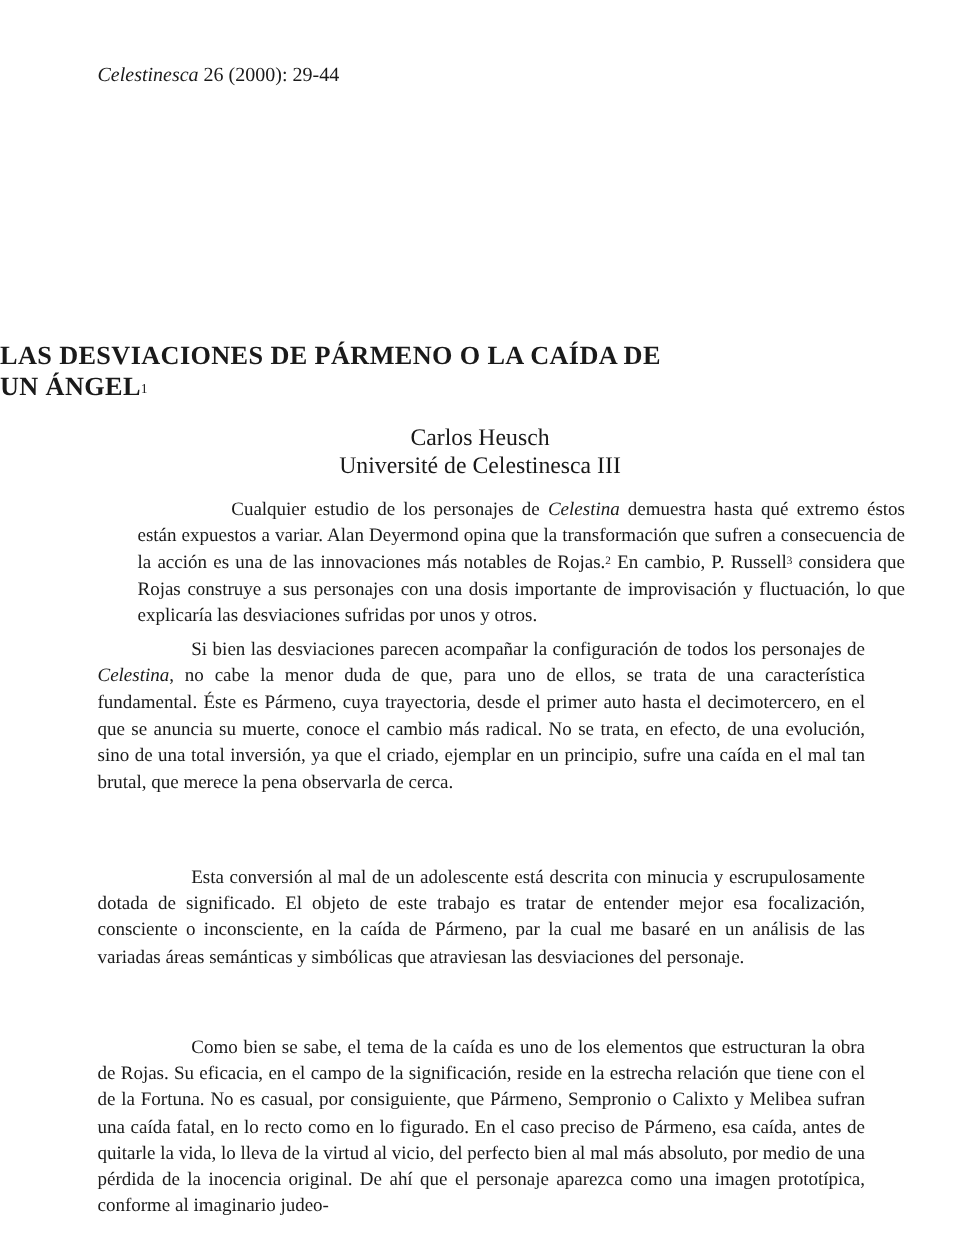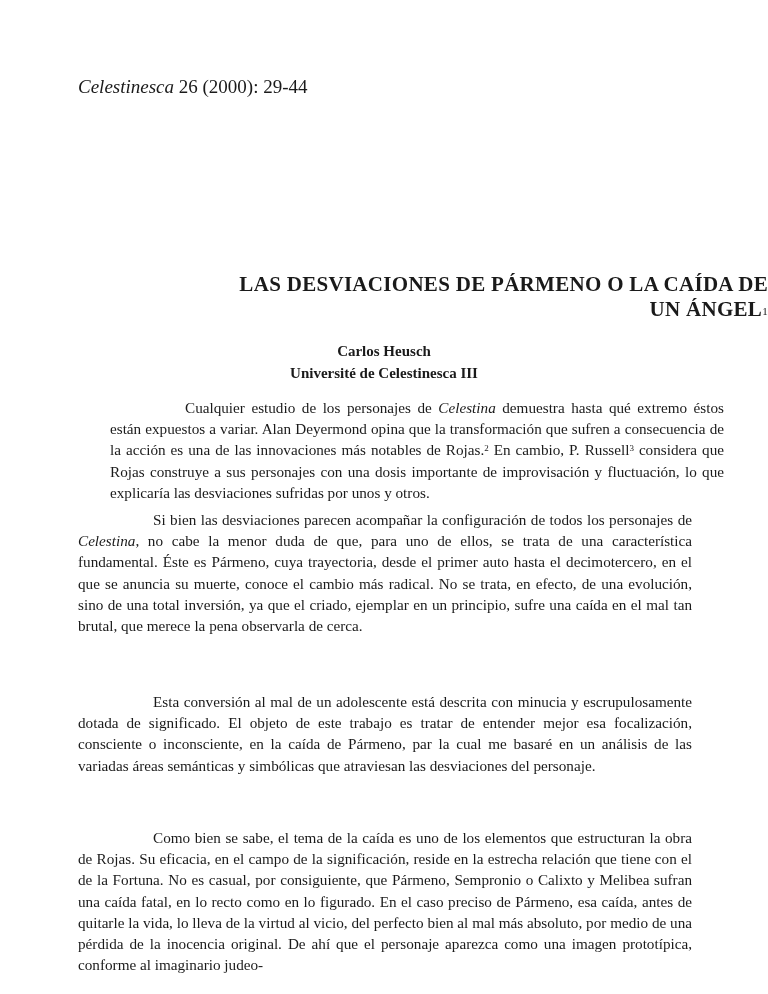"Celestinesca 26 (2000): 29-44" .header { font-size: 19px -> 16px; top: 76px -> 52px }
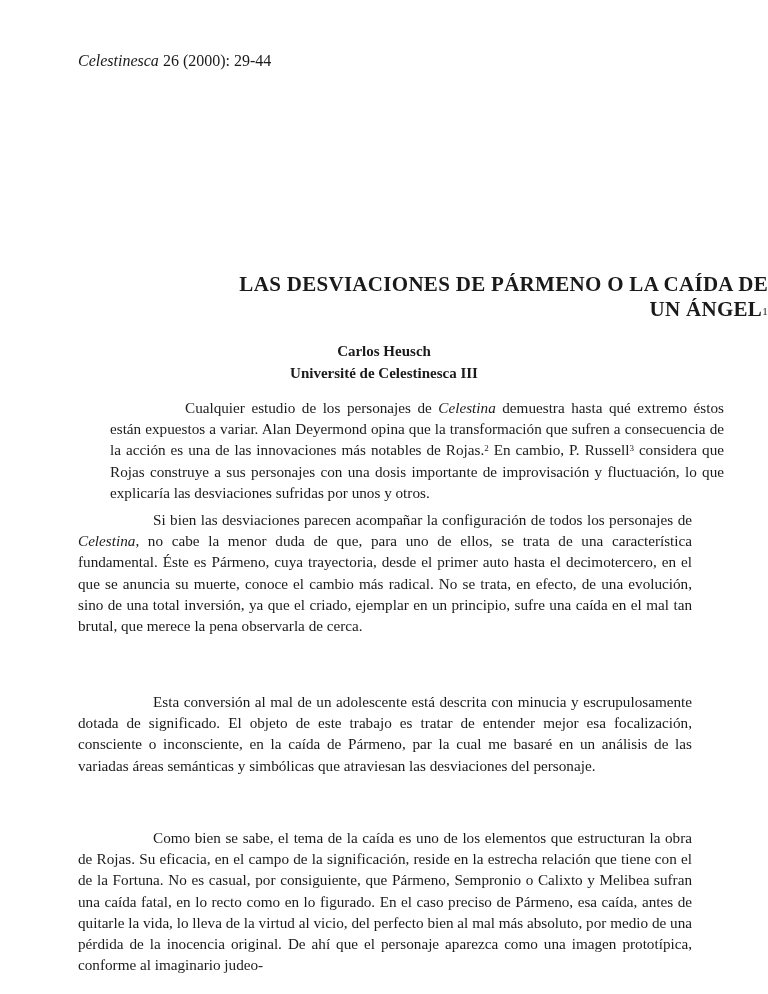"LAS DESVIACIONES DE PÁRMENO O" .title { text-align: right -> left }
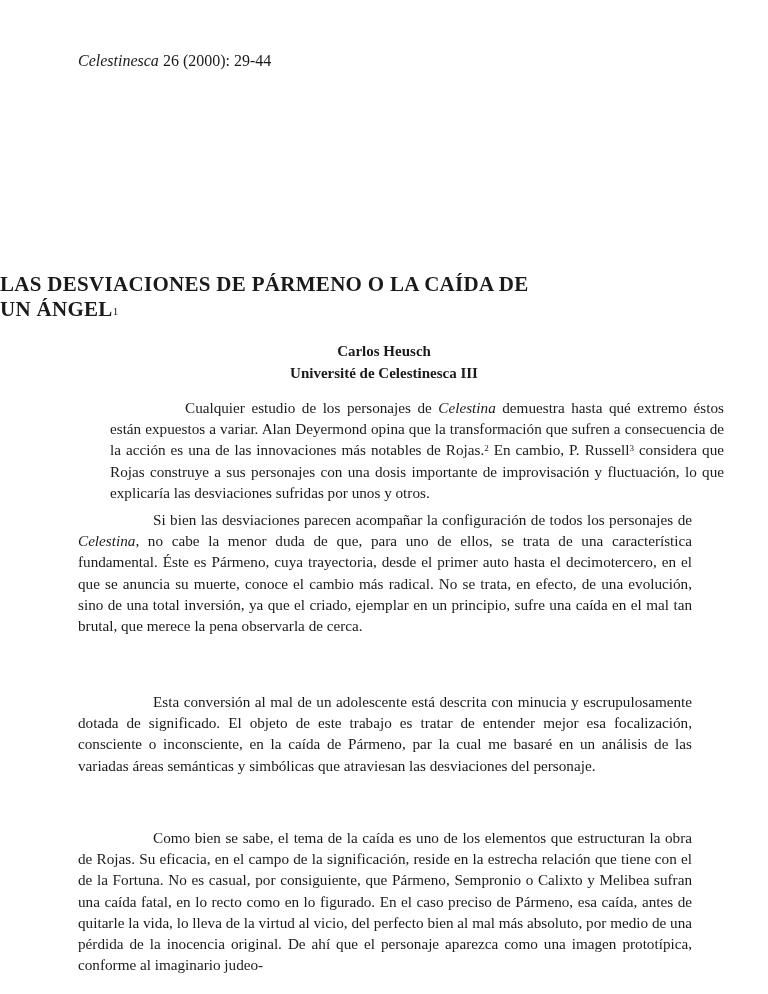"Carlos Heusch" .author { font-size: 15px -> 19px; font-weight: bold -> normal }
